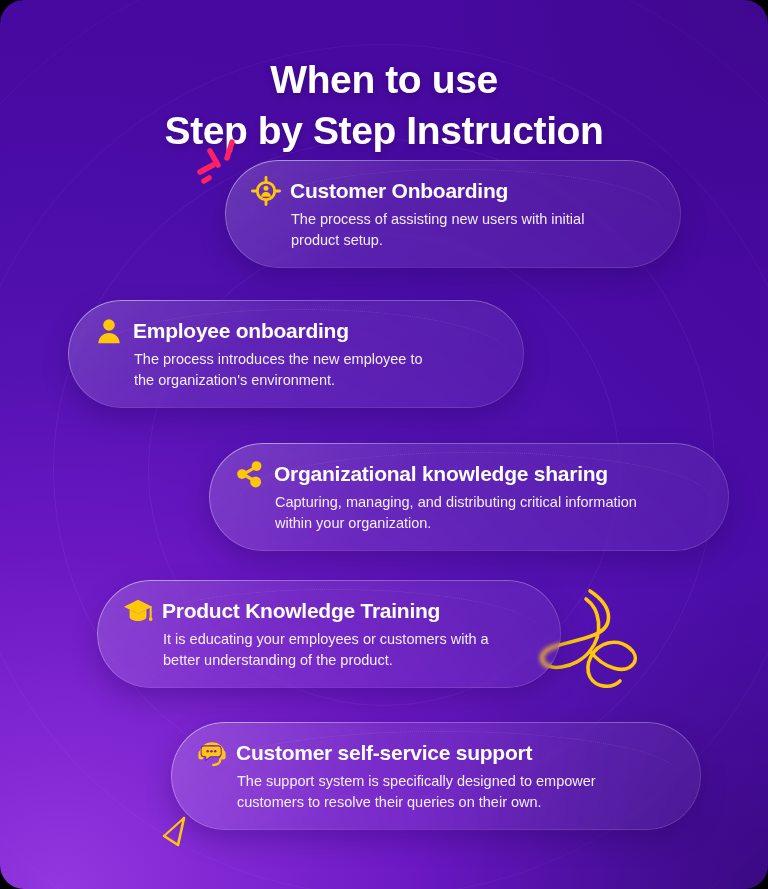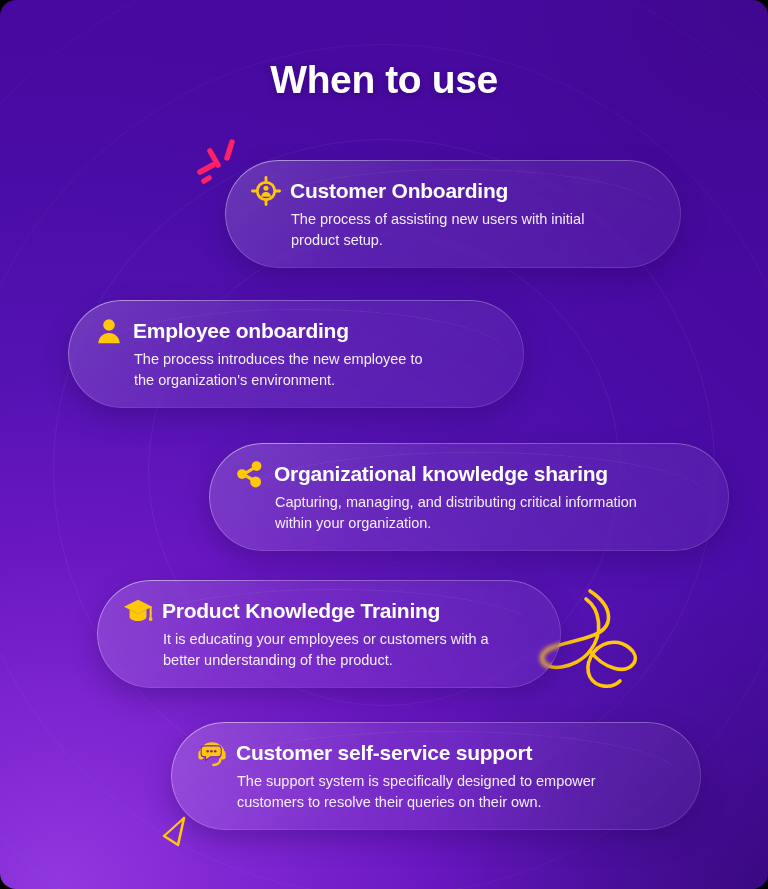"When to use" #canvas { border-radius: 16px -> 24px }
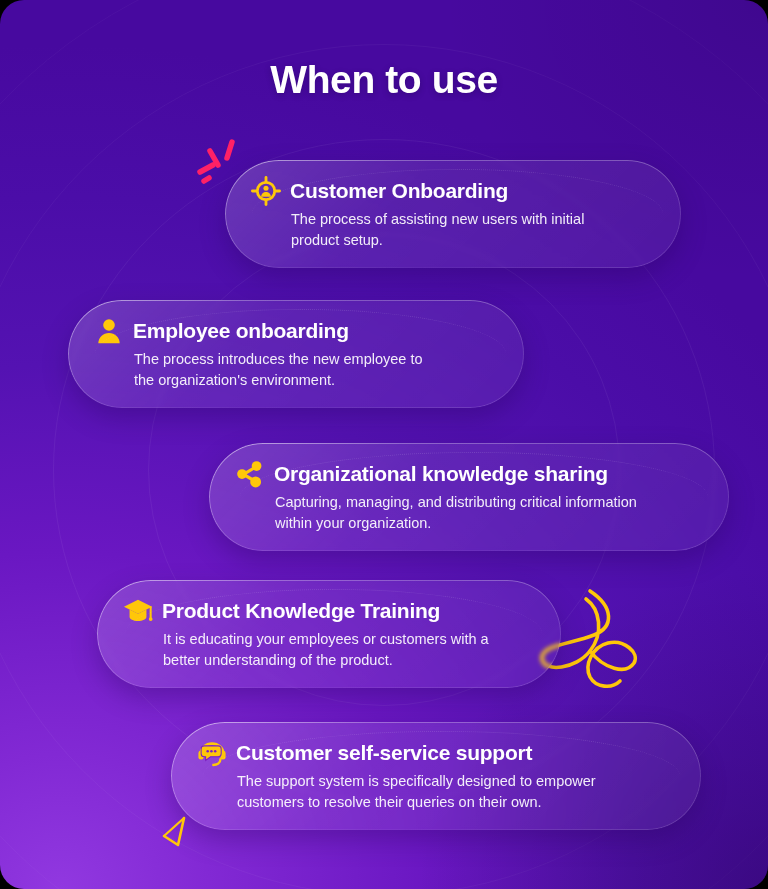"Step by Step Instruction" span.line { html: none -> <span>Step by Step Instruction</span> }
